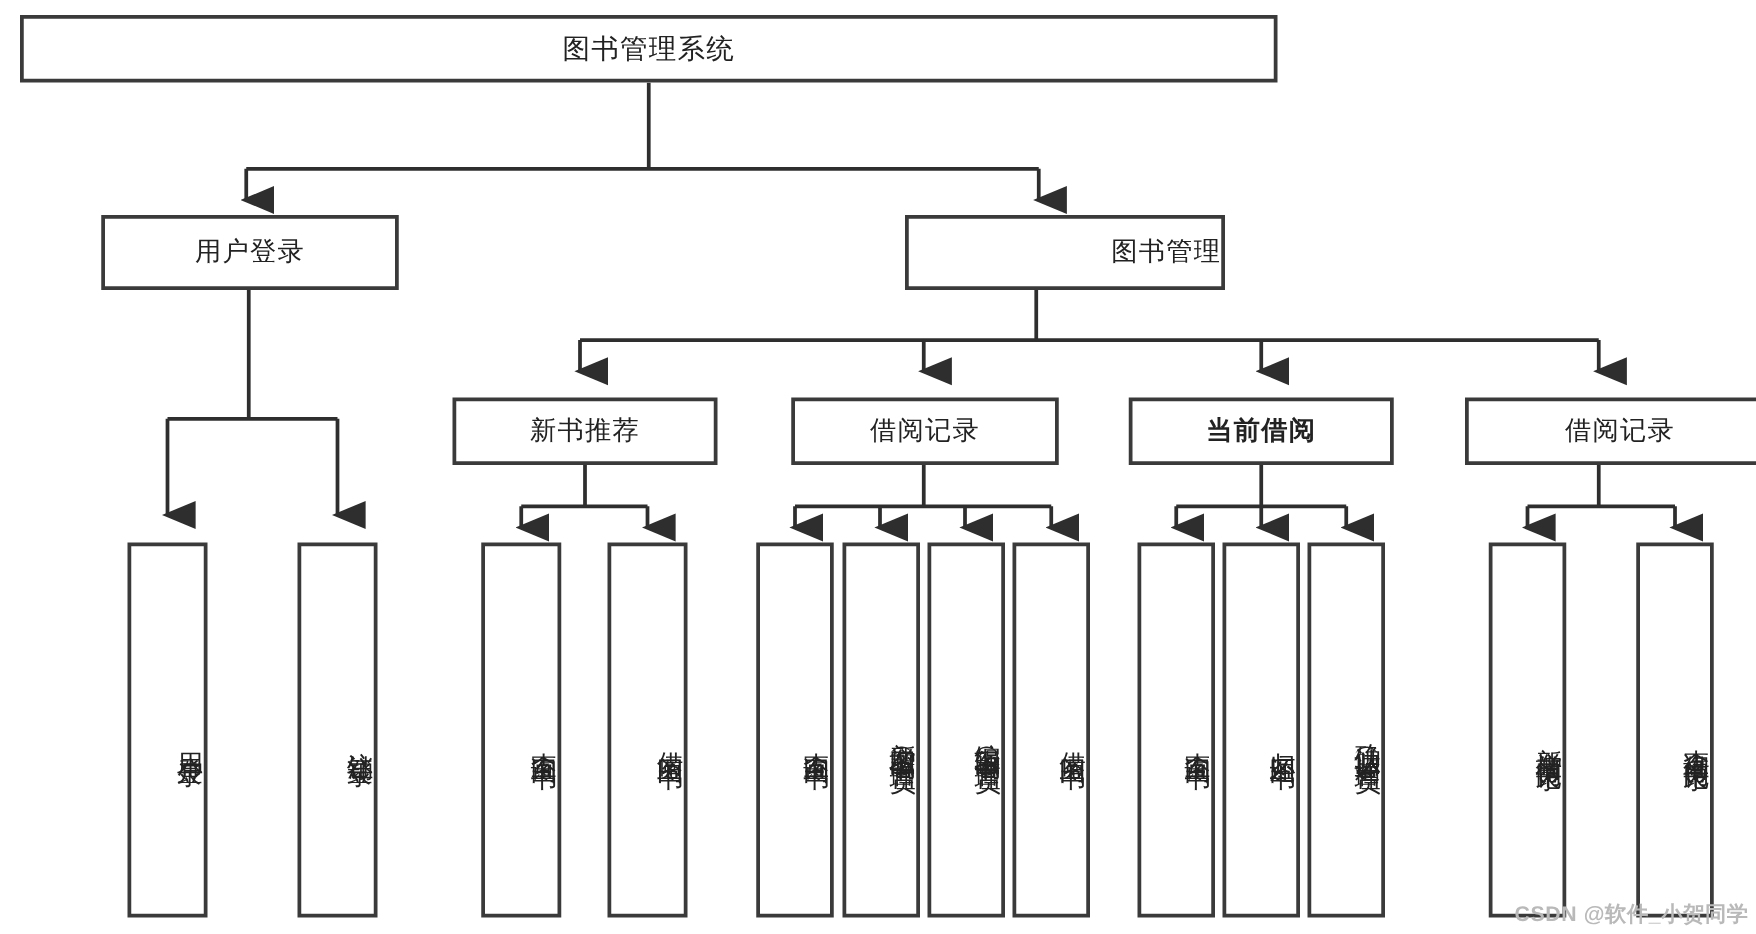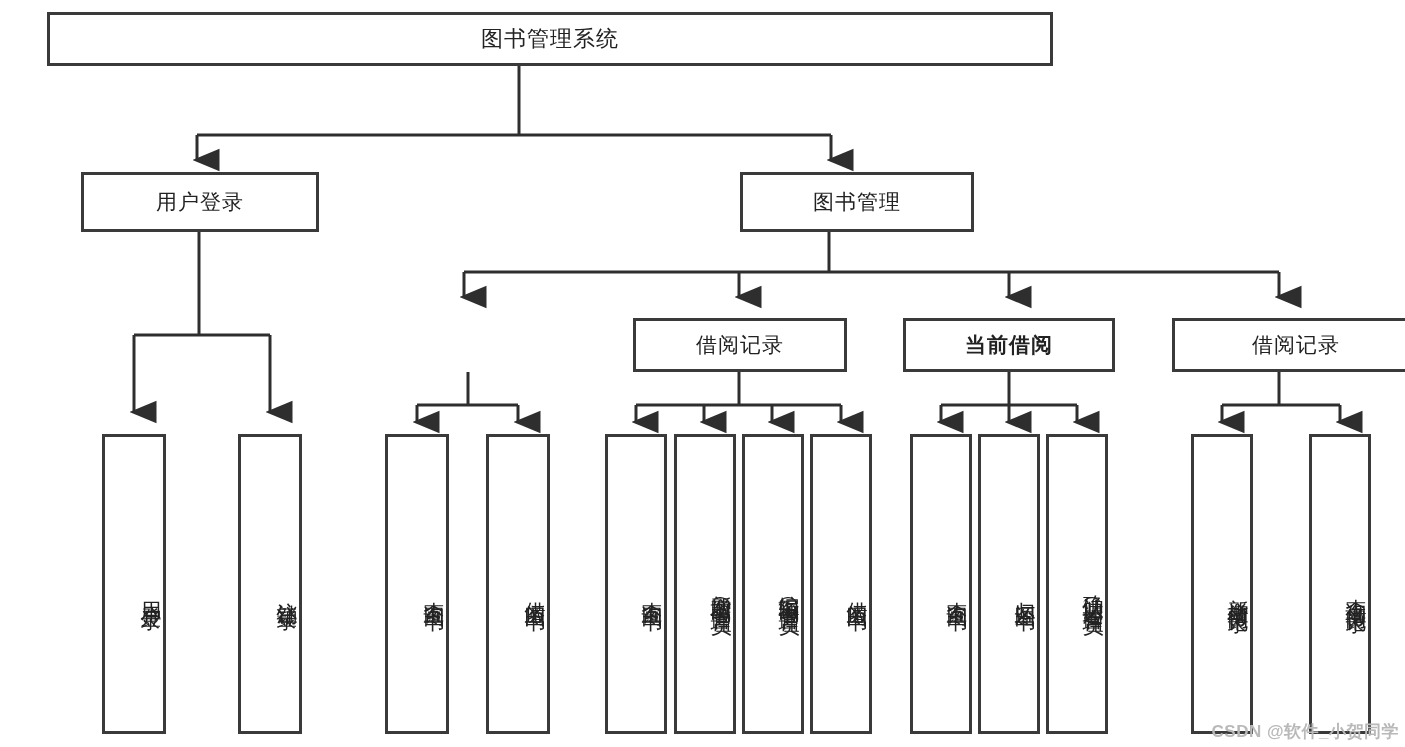"图书管理系统" #root-node { margin-left: 31px -> none }
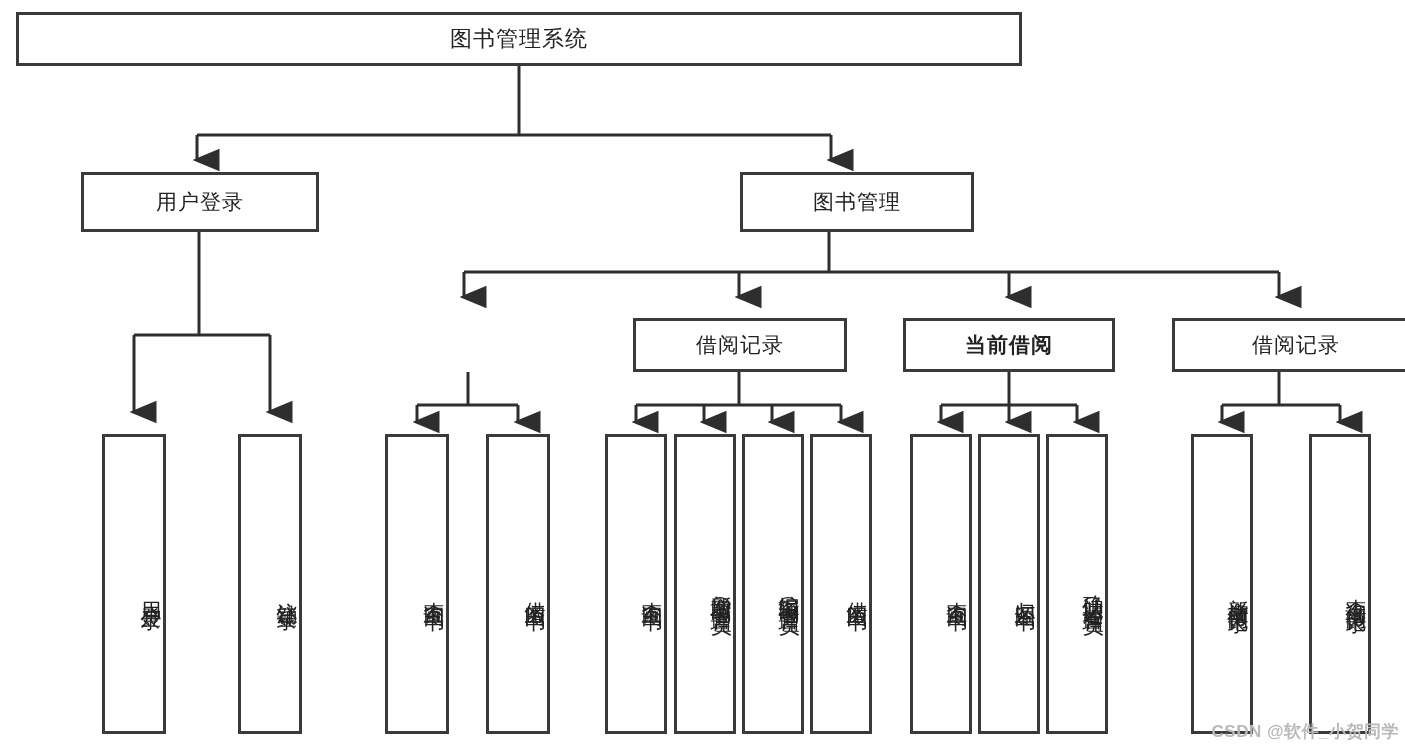"图书管理" div.node { justify-content: none -> flex-end; left: 740px -> 724px; width: 234px -> 256px }
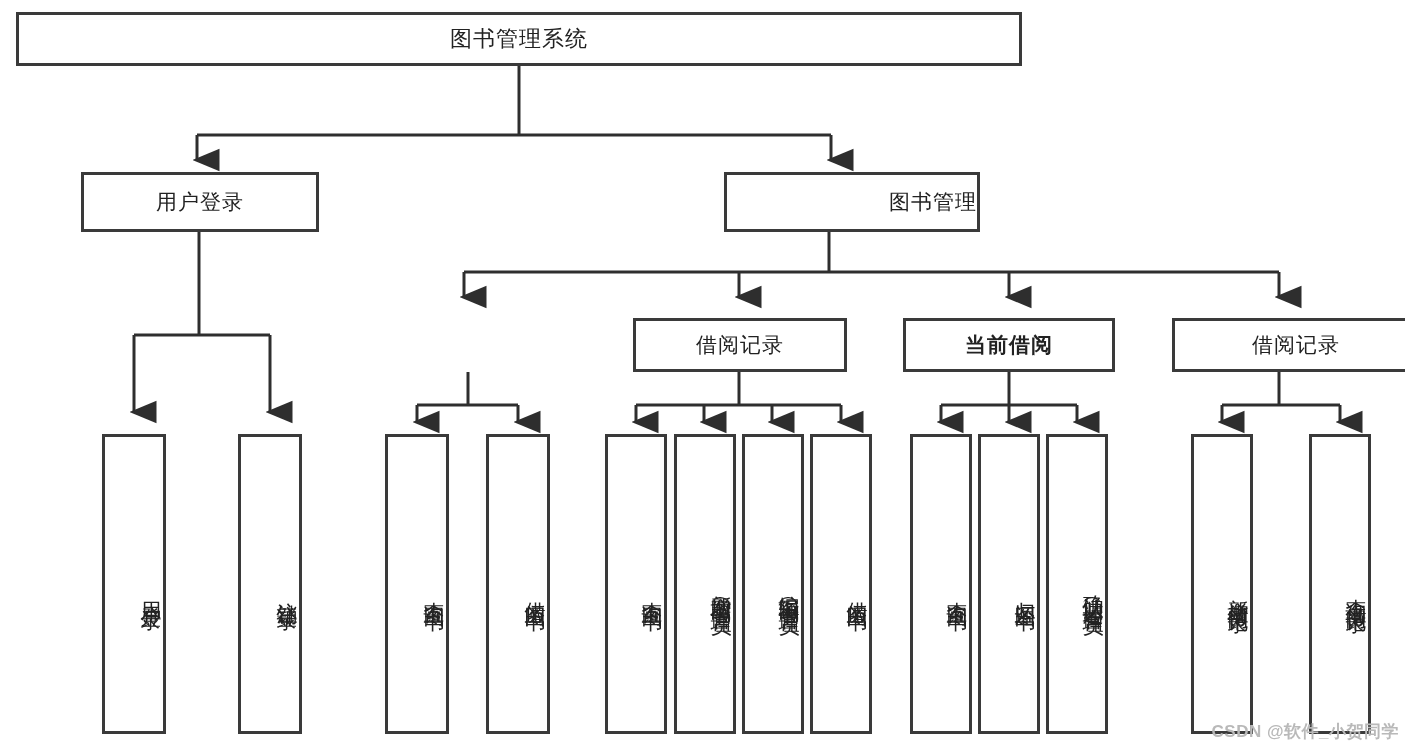"新书推荐" div.node { html: none -> <div> <span>新书推荐</span> </div> }
